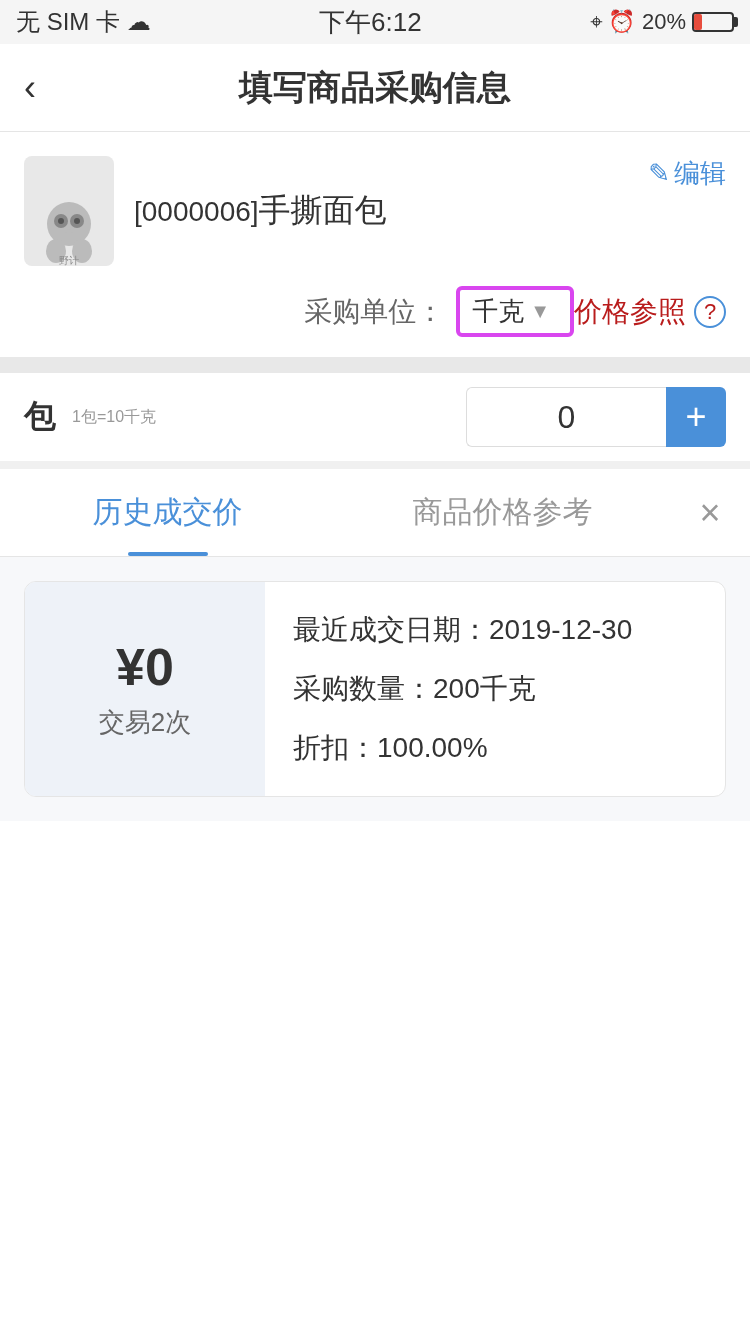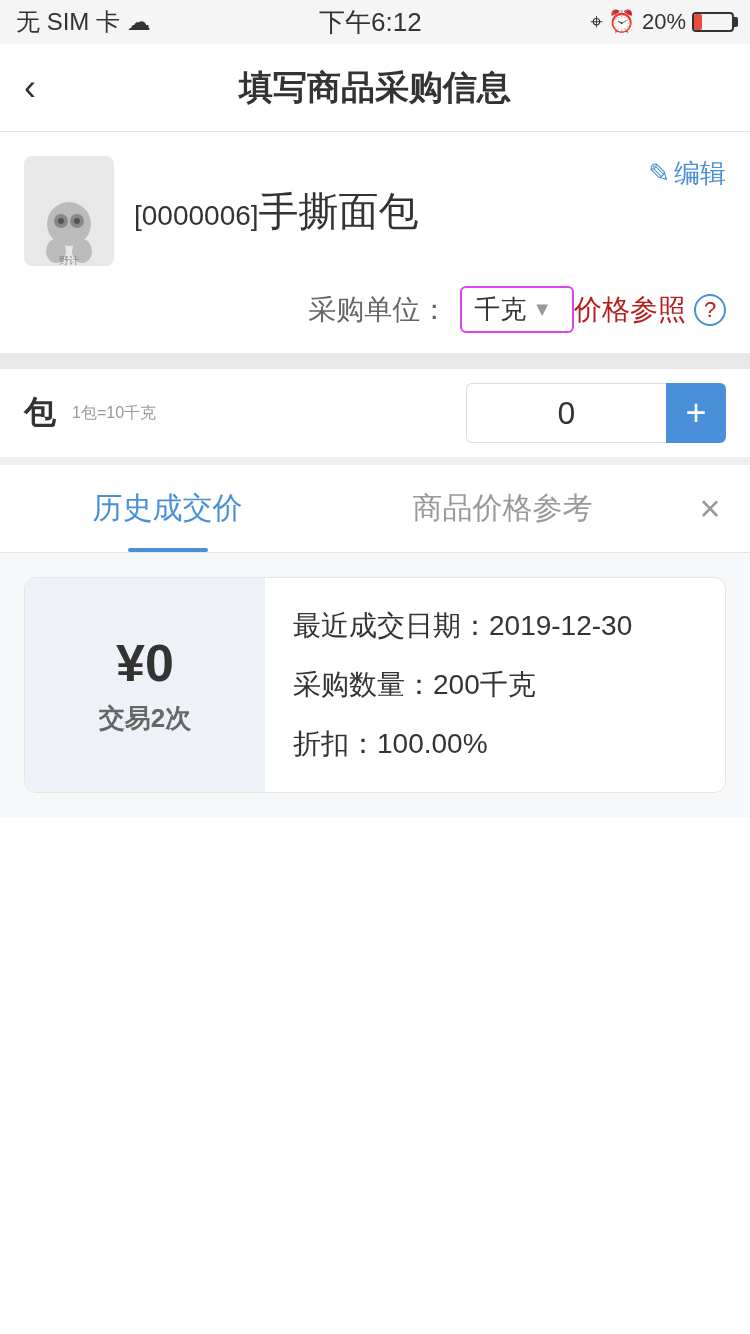"手撕面包" span { font-size: 40px -> 32px }
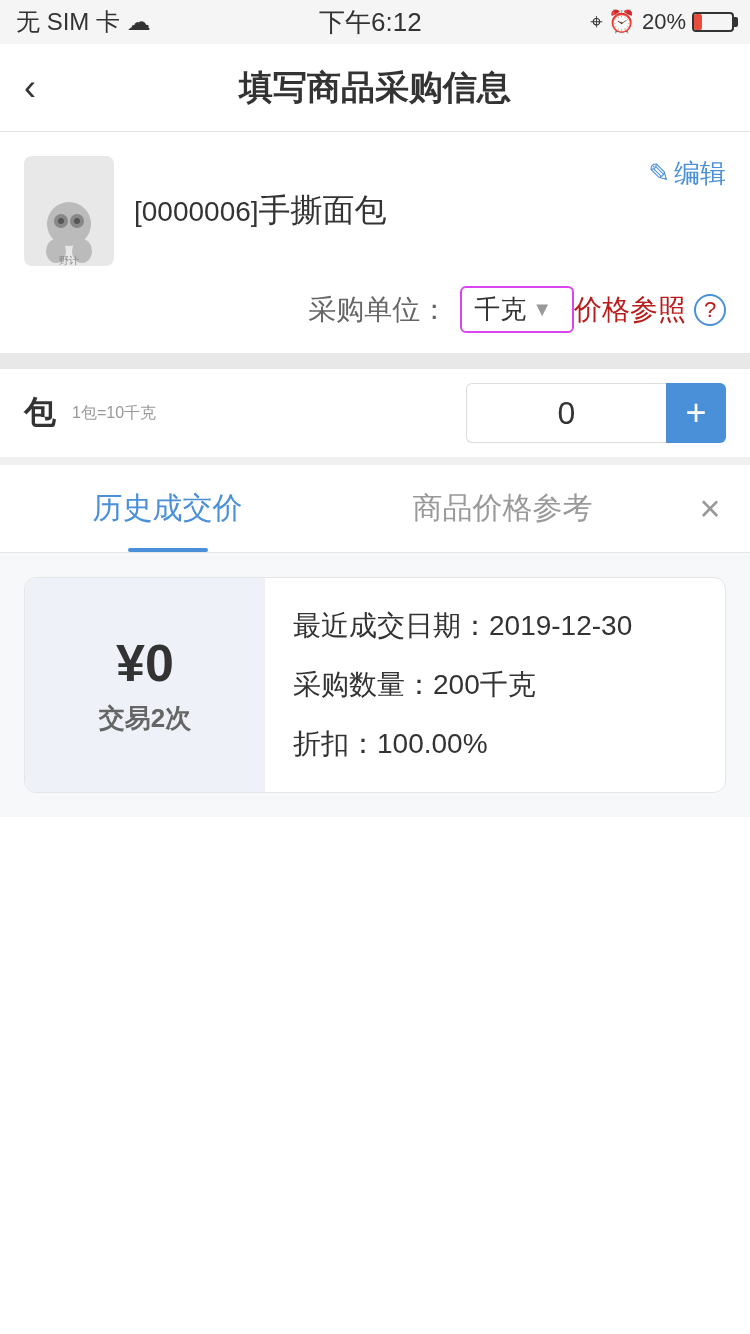"千克" .unit-select { border: 2px solid #d946ef -> 4px solid #d946ef }
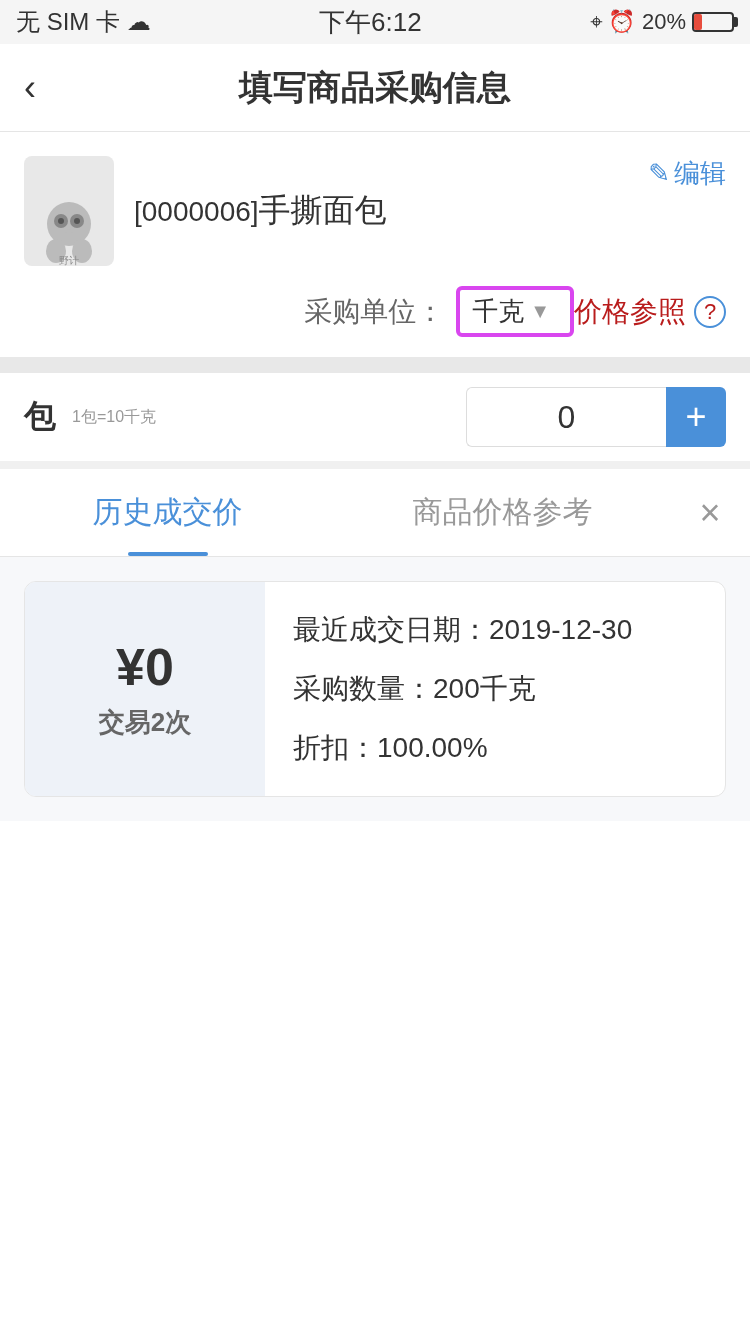"交易2次" .trade-count { font-weight: bold -> none }
